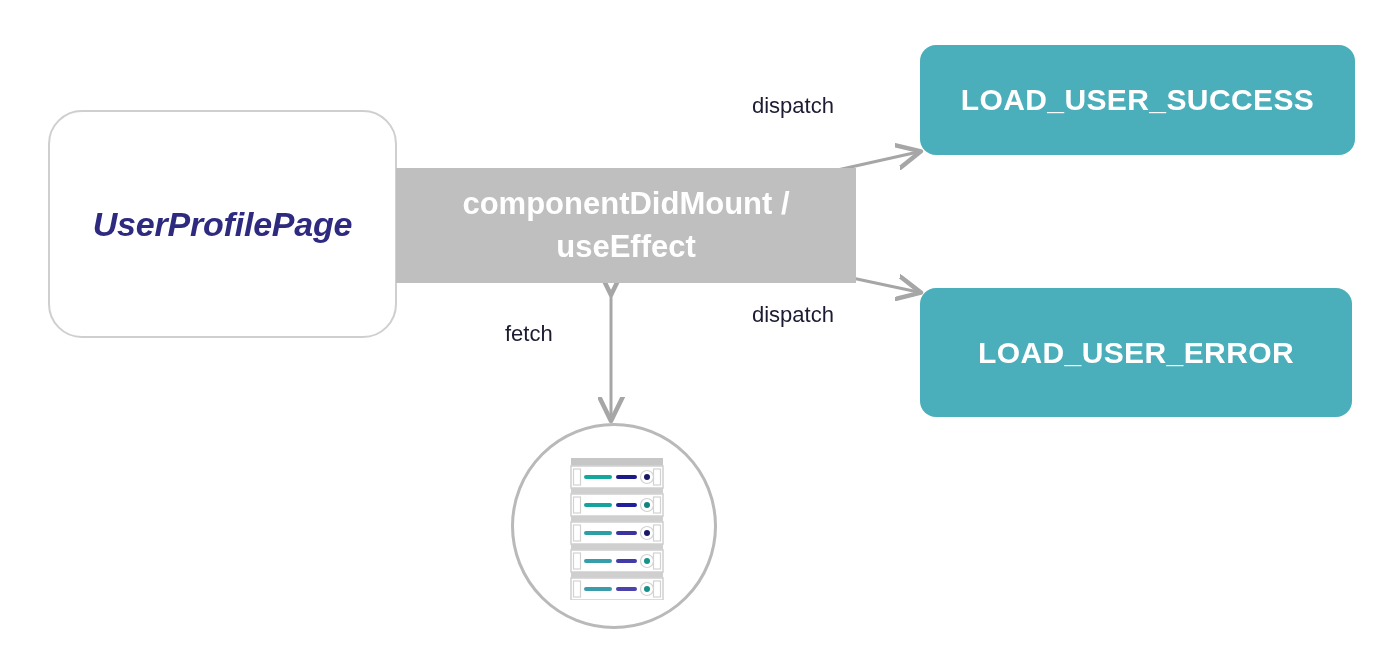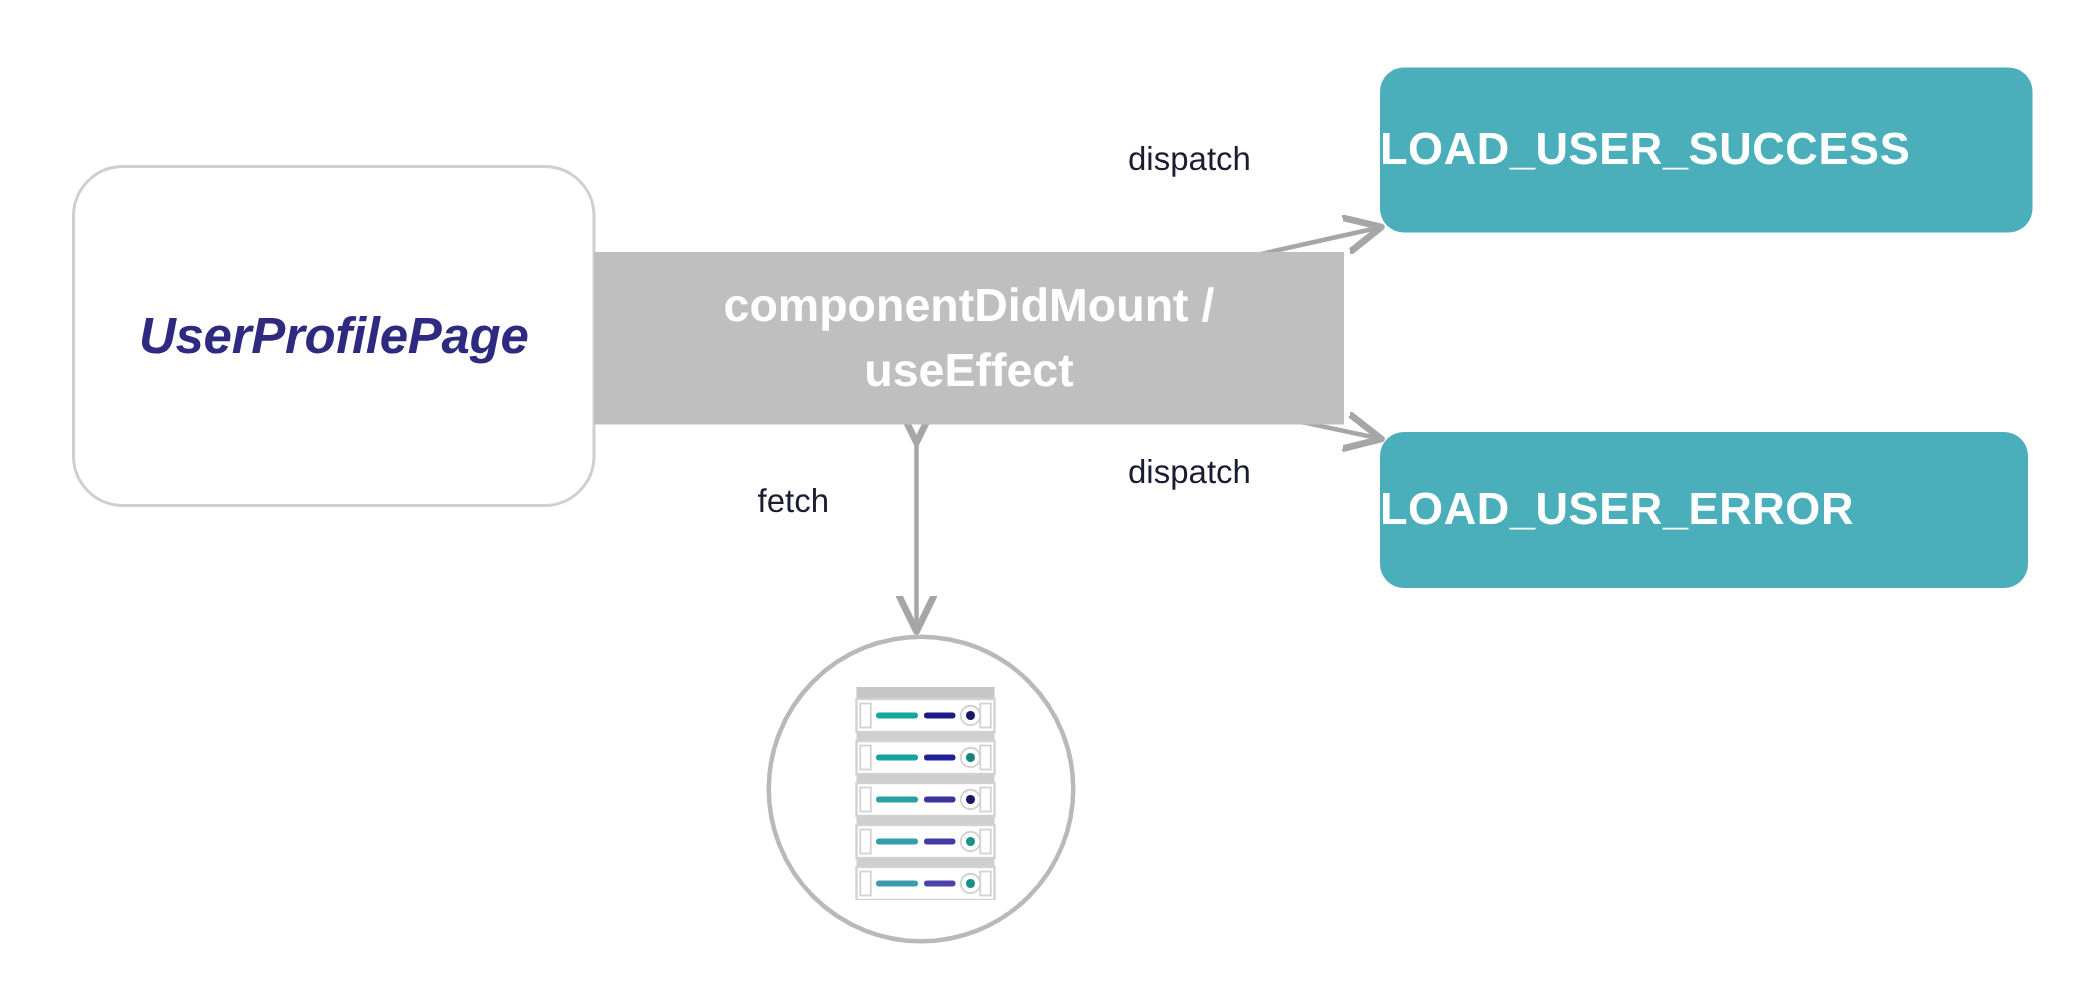"LOAD_USER_SUCCESS" .action-box { justify-content: none -> center }
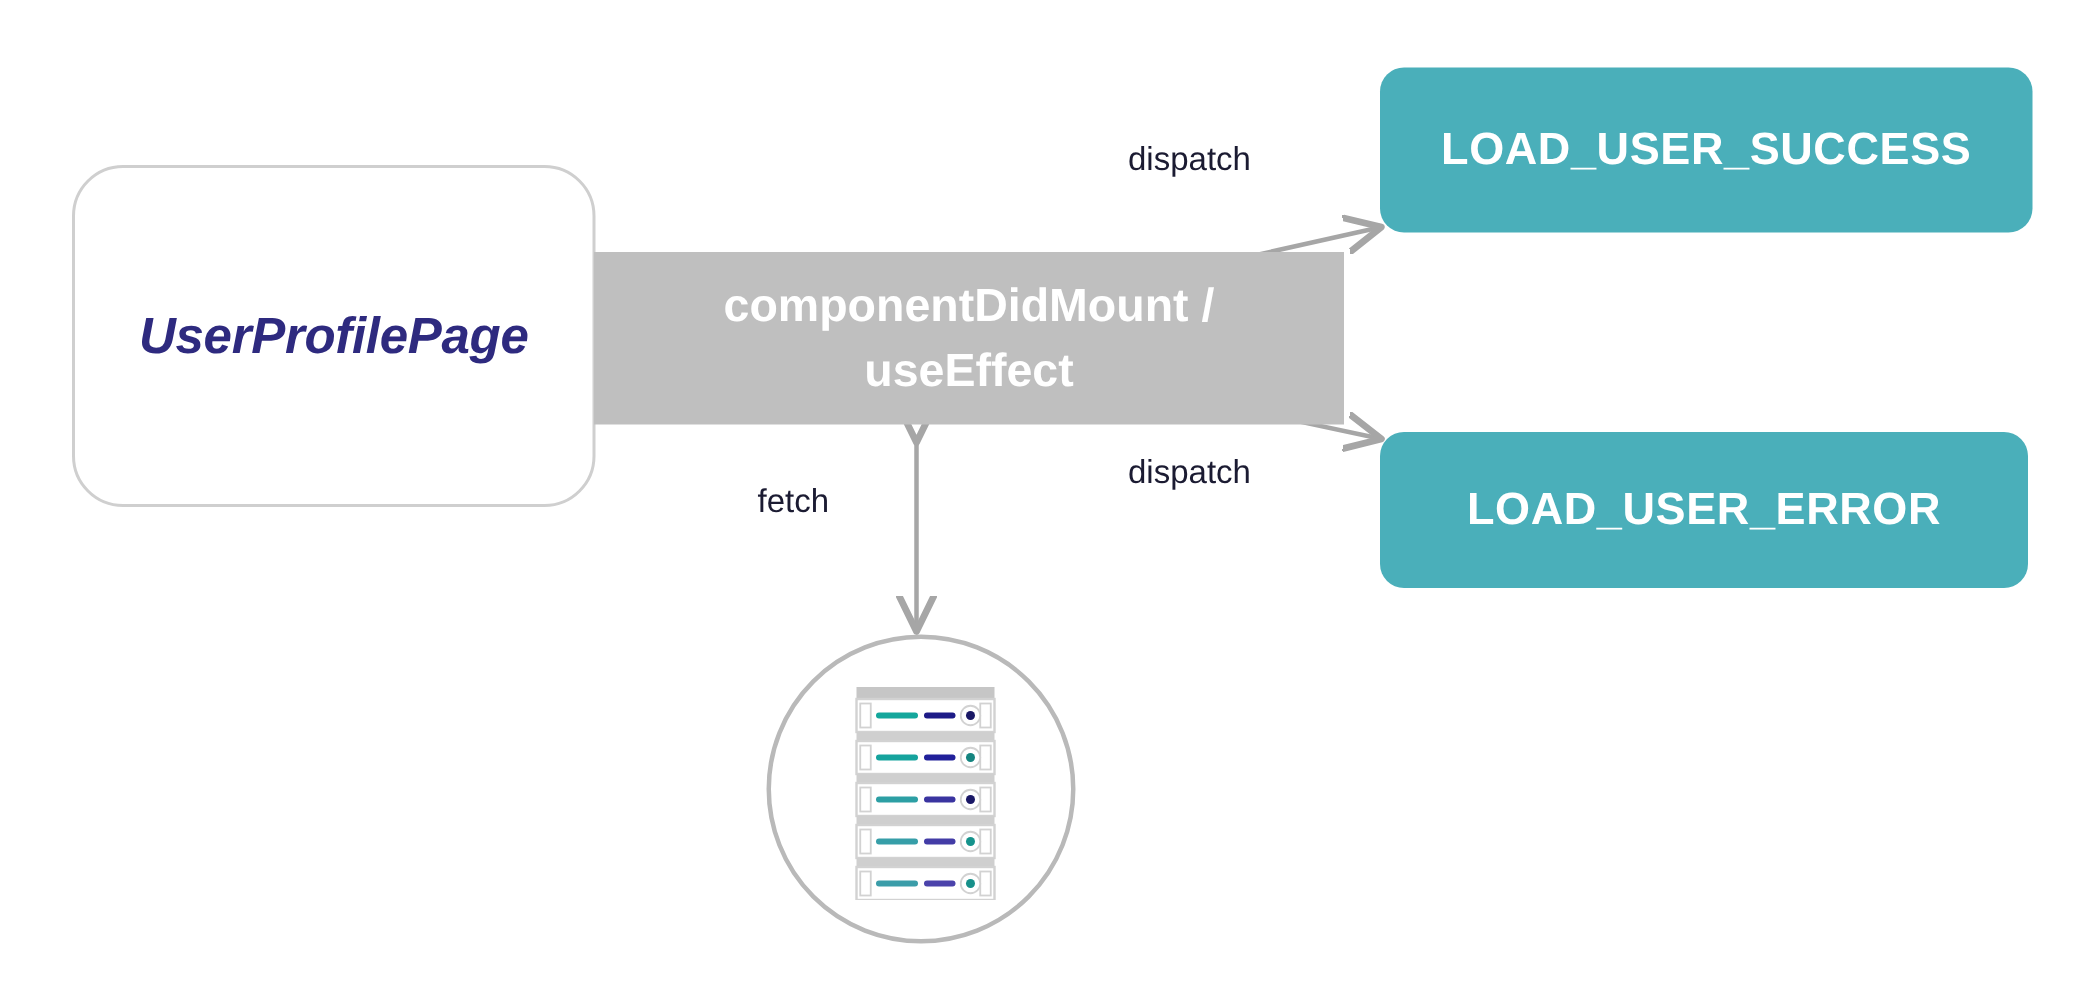"componentDidMount /" .lifecycle-bar { width: 500px -> 460px }
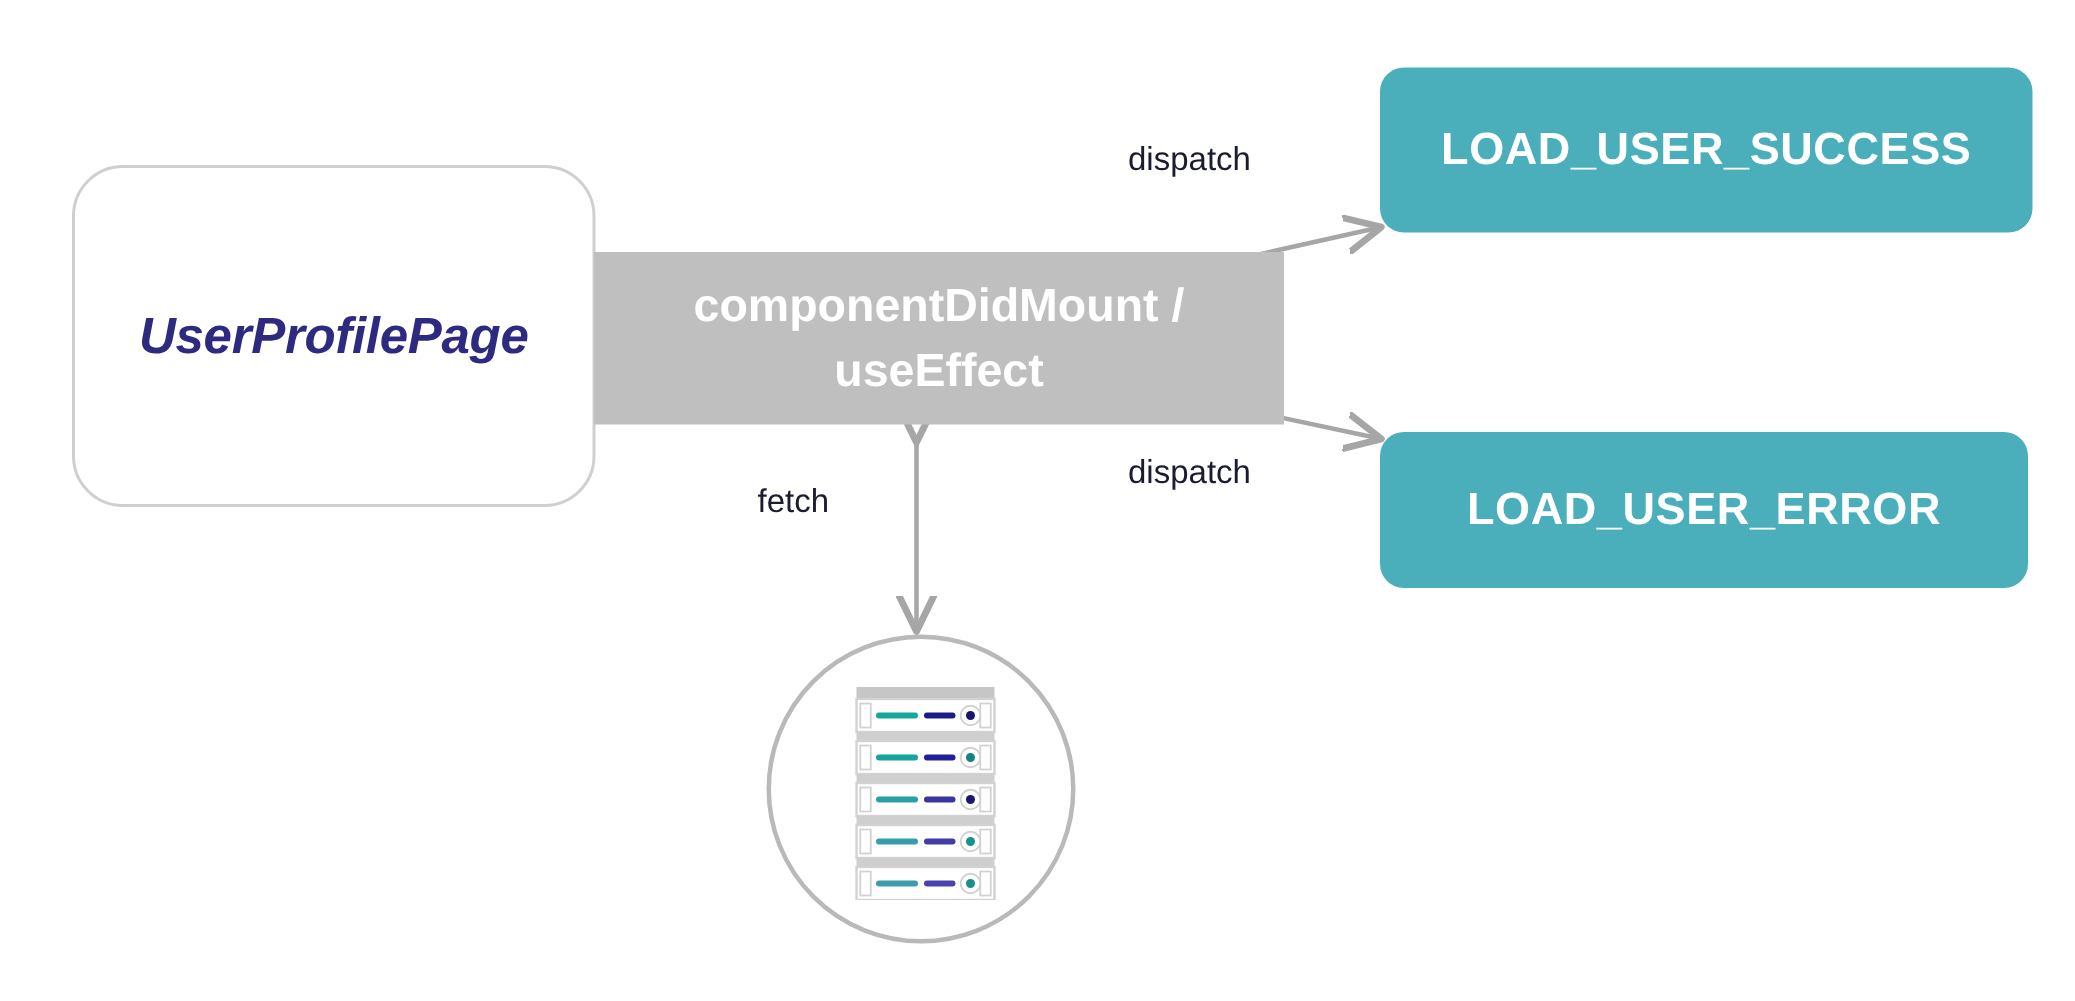"LOAD_USER_ERROR" .action-box.error { height: 104px -> 129px }
